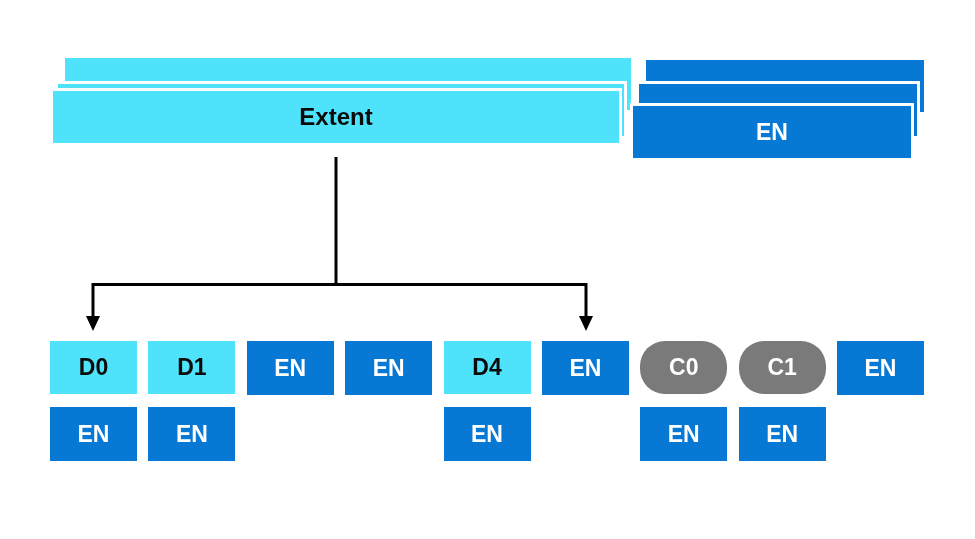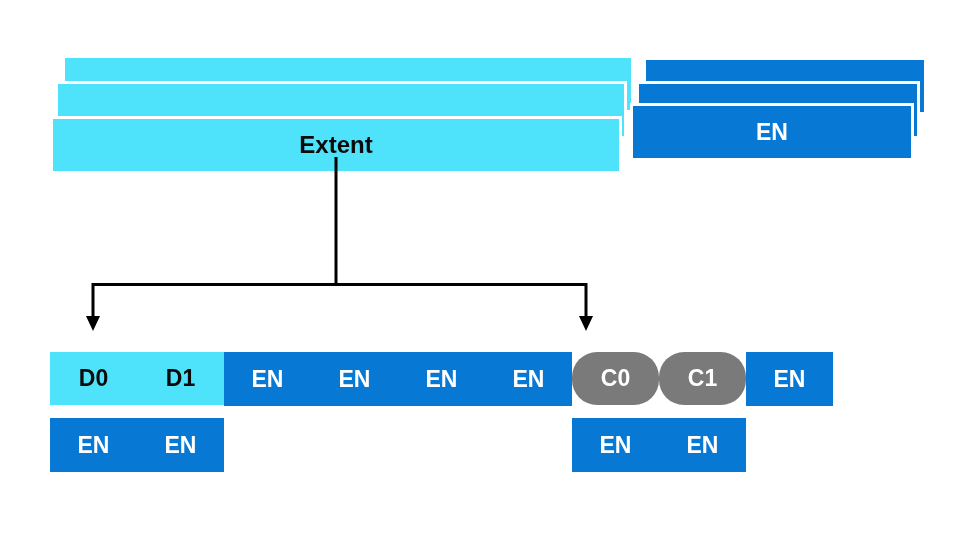"Extent" .extent-stack .front { top: 116px -> 88px }
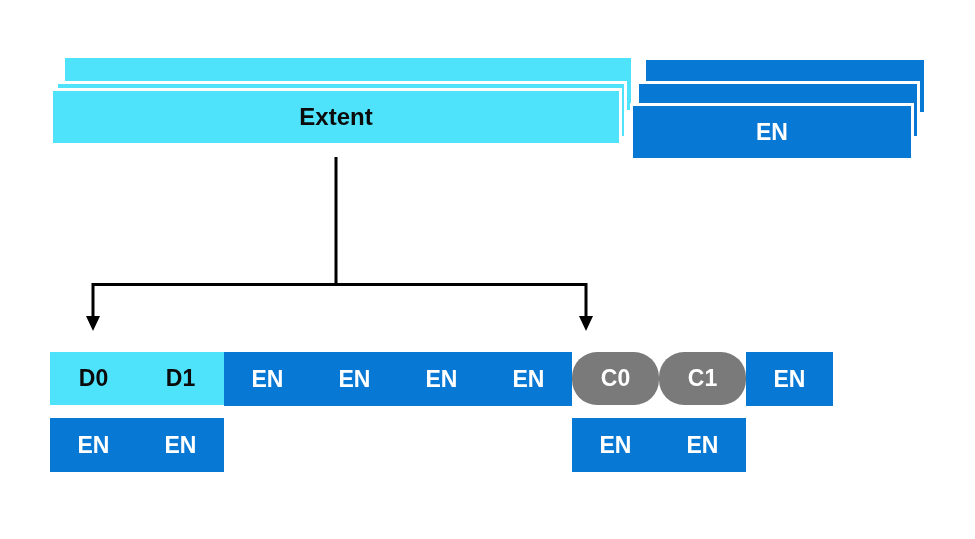"D0" .grid { justify-content: none -> space-between; top: 352px -> 341px }
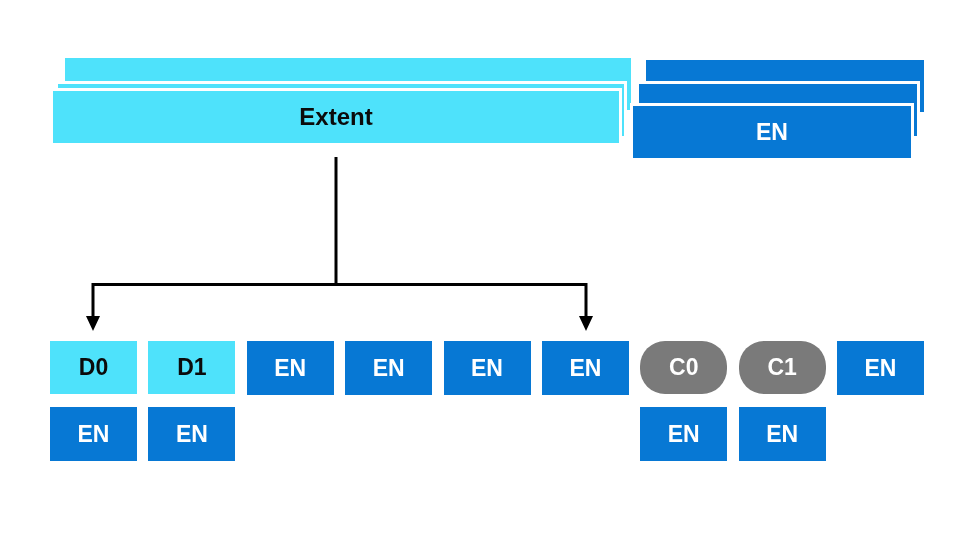"D4" div.fragment { html: none -> <div>D4</div> }
